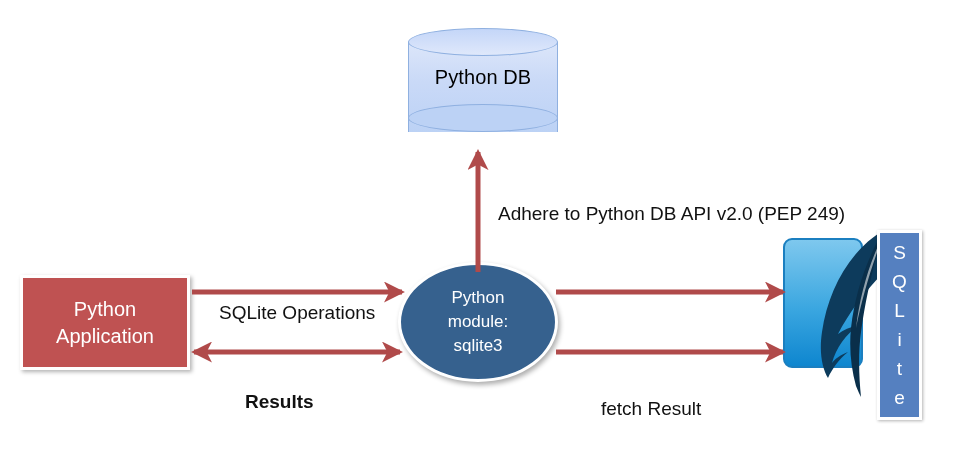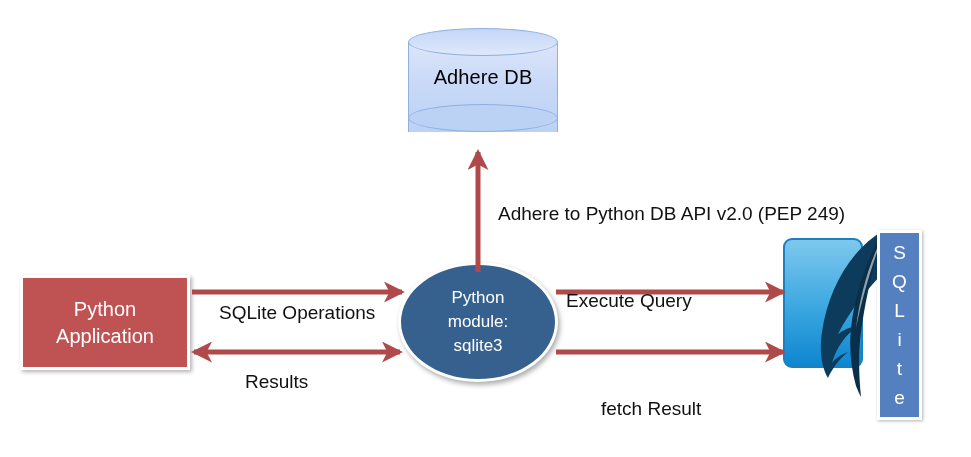"Adhere DB" div { text: Adhere -> Python }
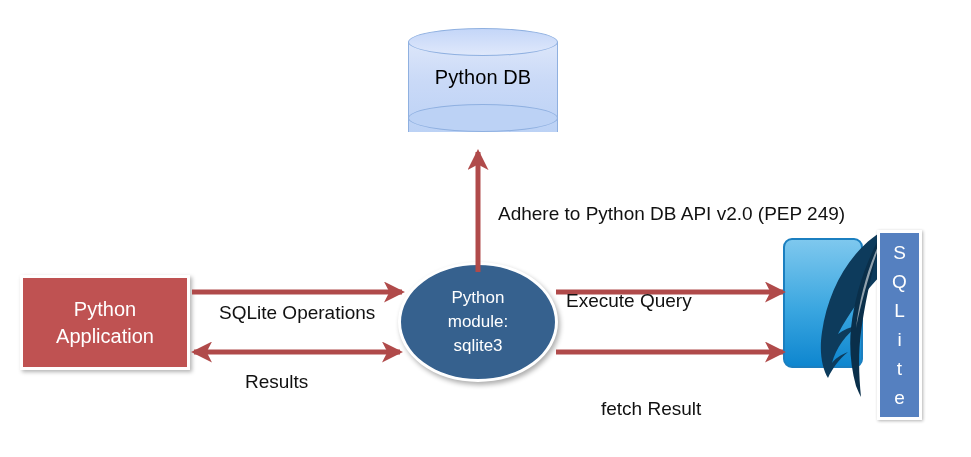"Execute Query" div.edge-label { html: <div>Execute Query</div> -> none }
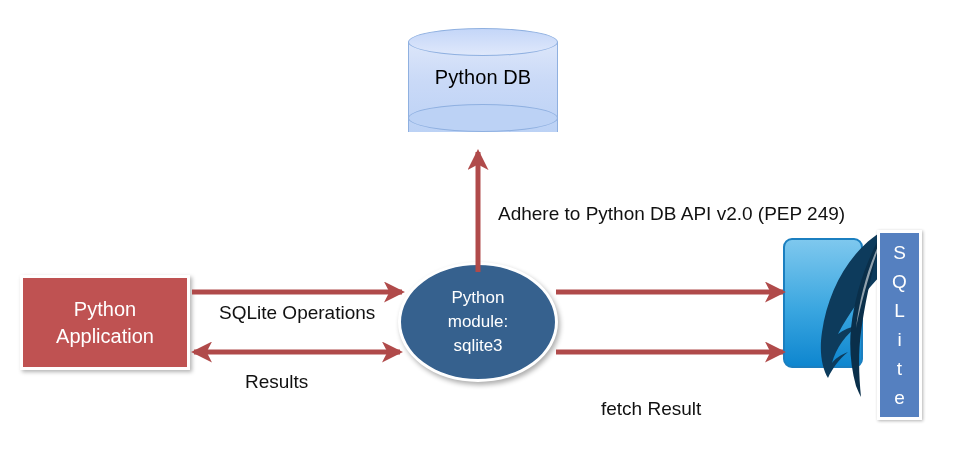"Results" #label-results { font-weight: none -> bold; top: 336px -> 356px }
